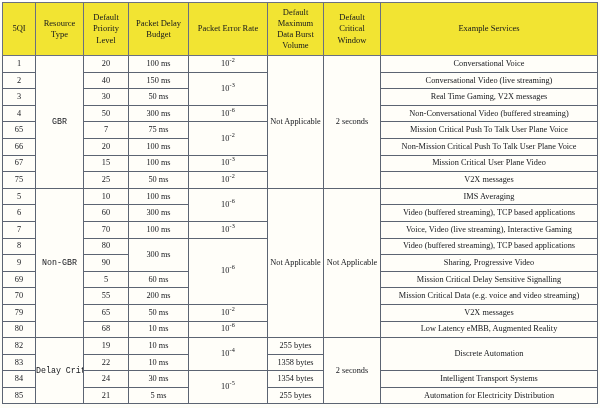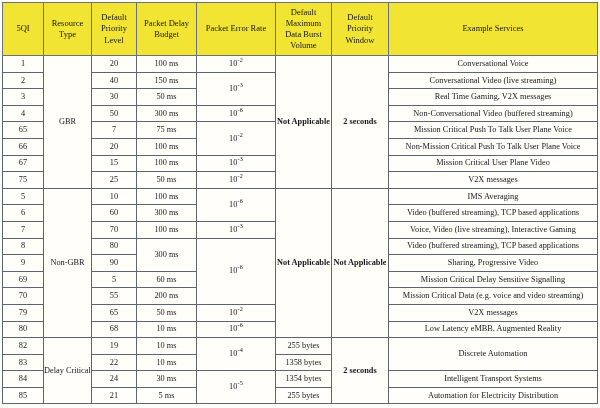"Default Priority Window" th { text: Priority -> Critical }
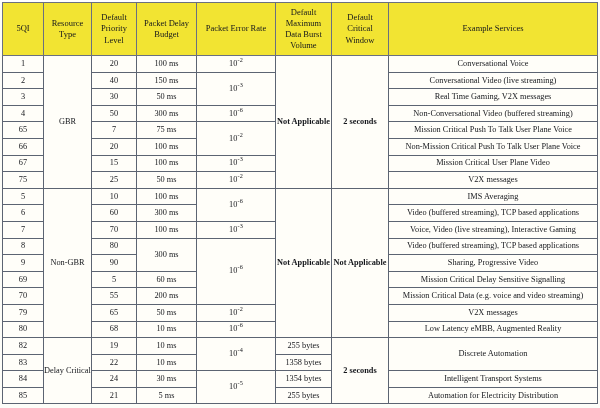"5QI" th { width: 41px -> 33px }
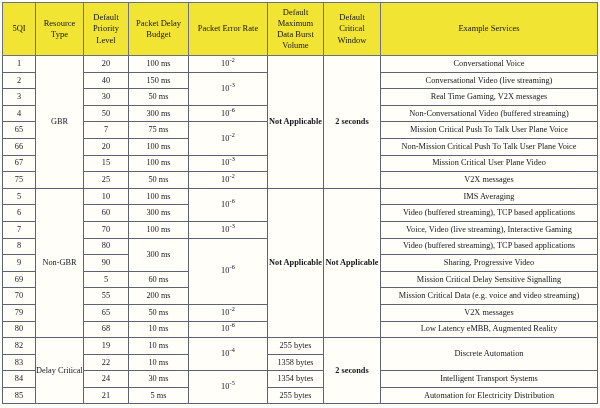"GBR" td.rtype { font-family: none -> Liberation Mono, monospace }
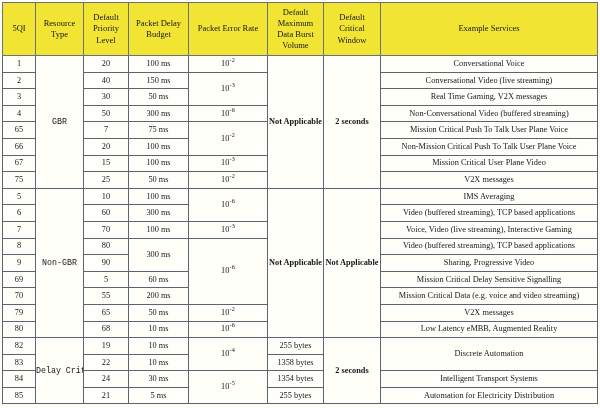"Not Applicable" td.grp { font-weight: bold -> none }
